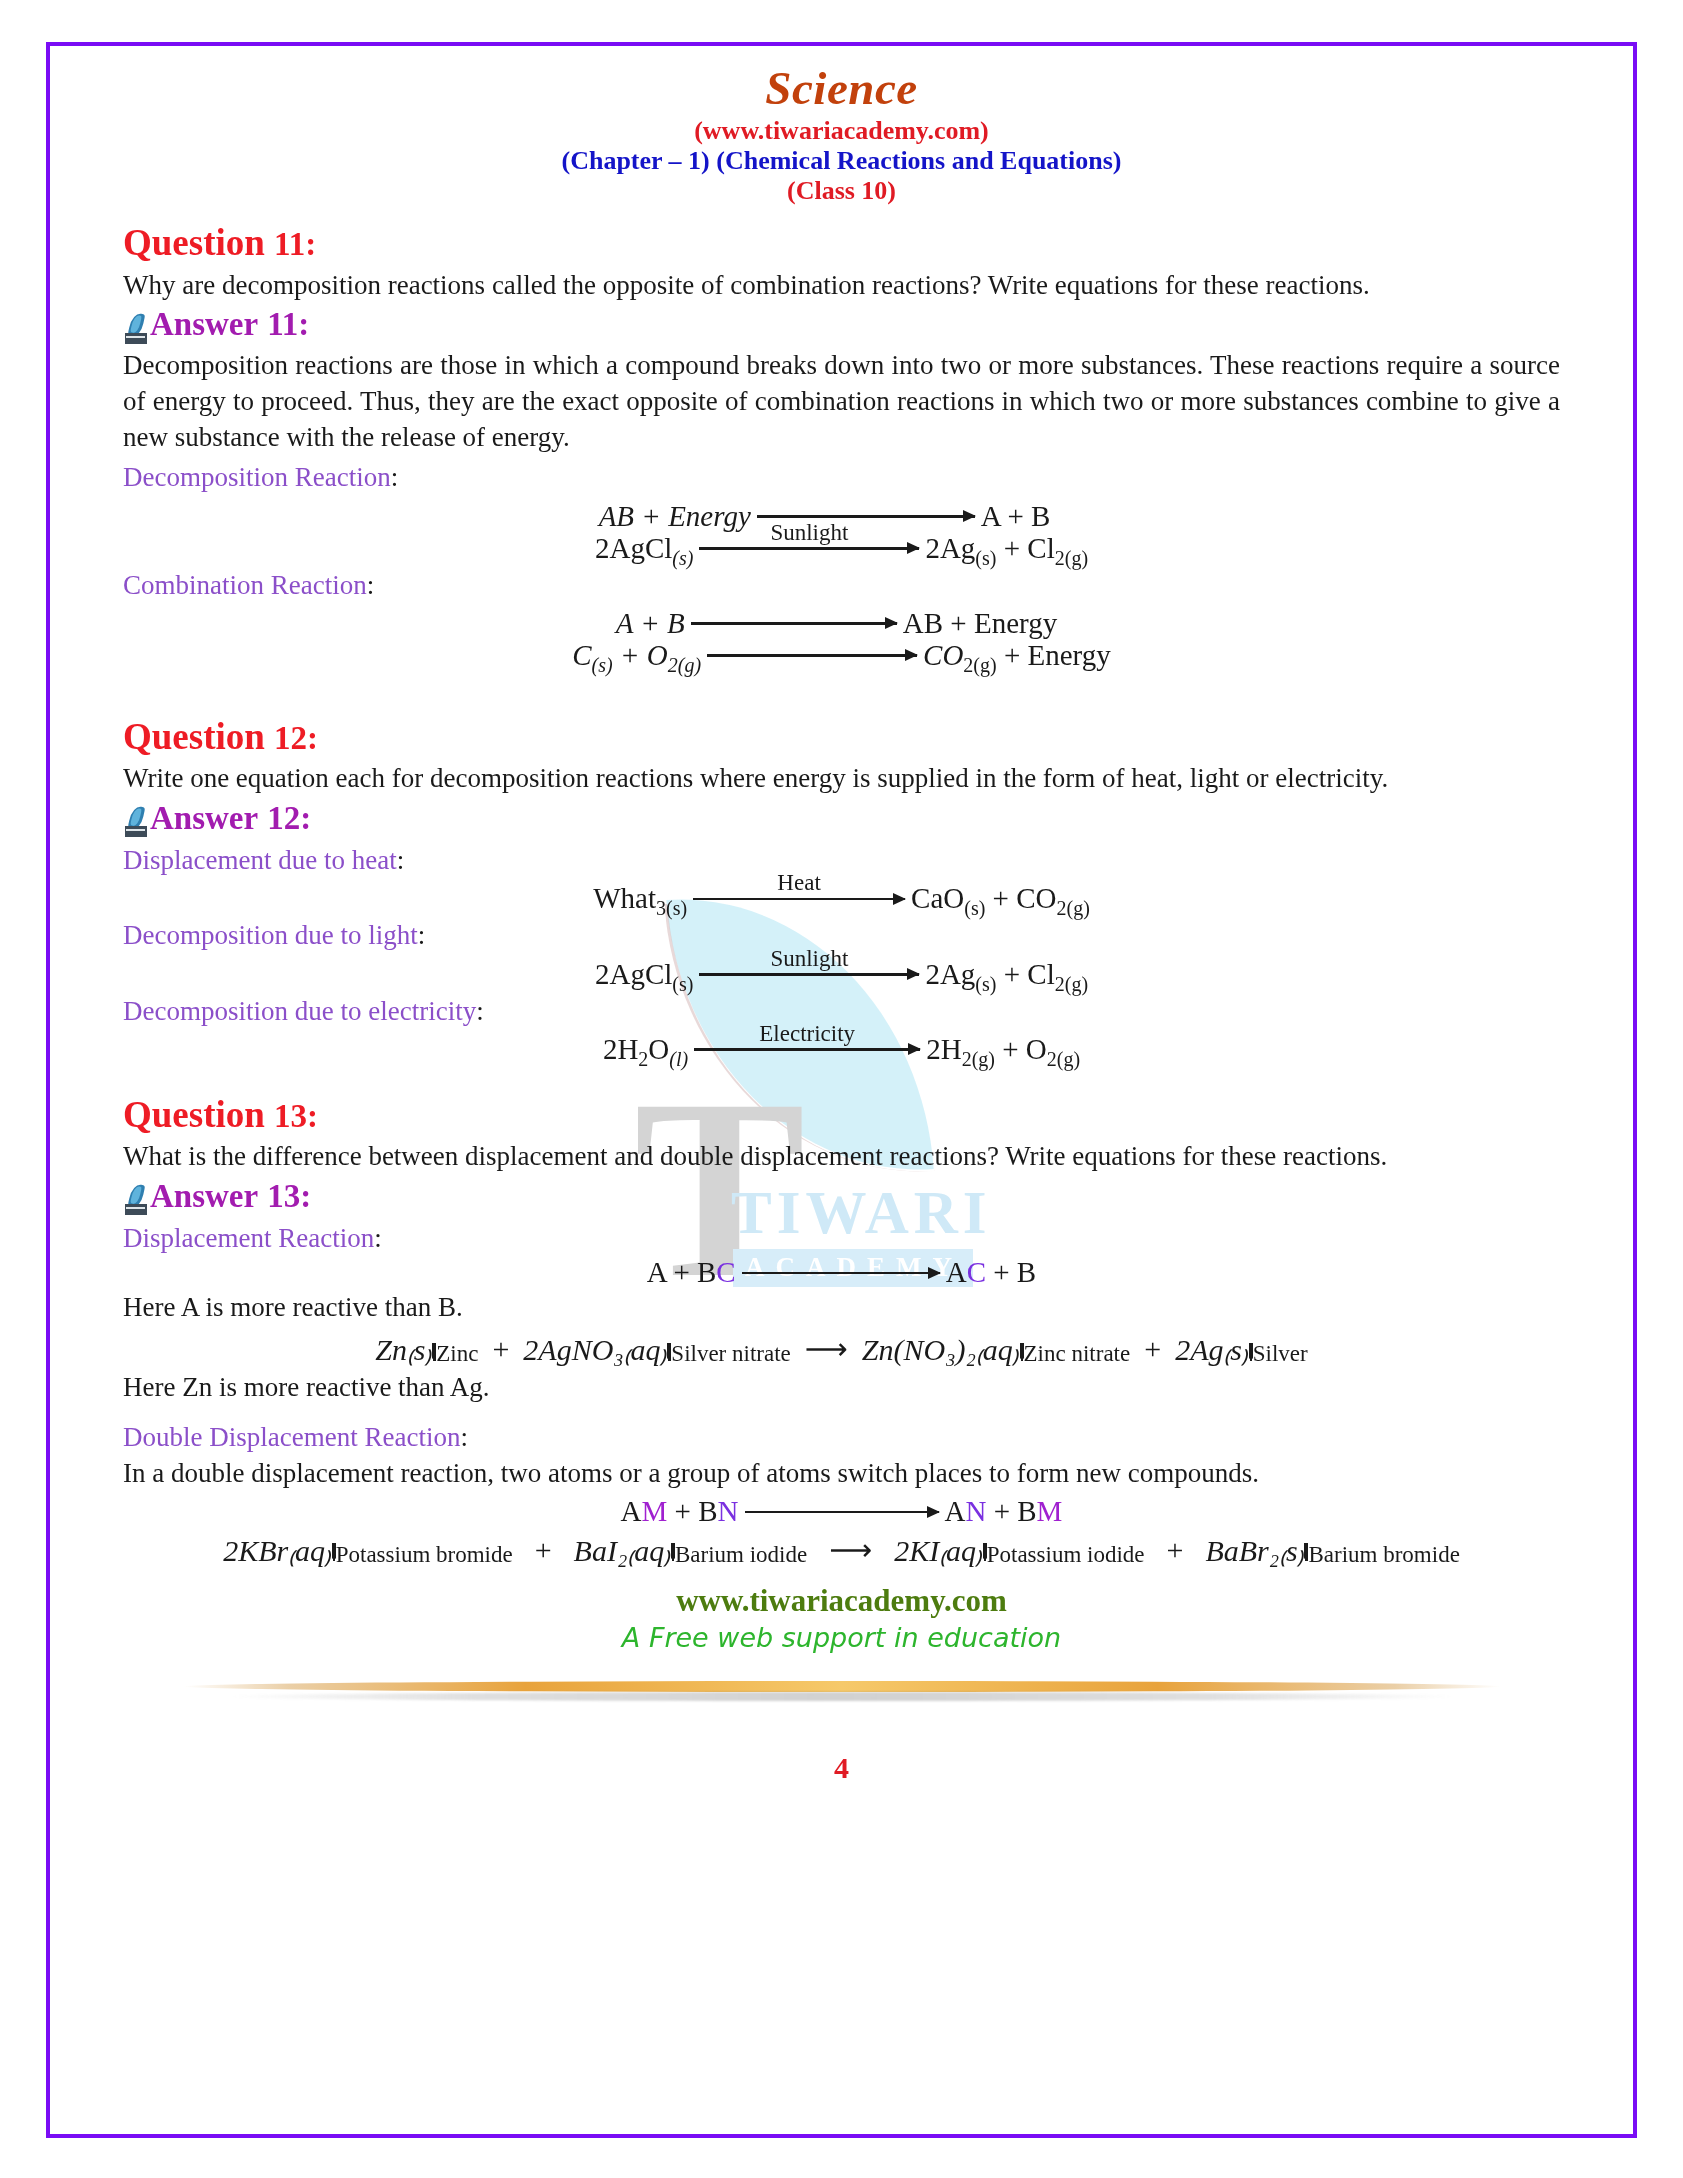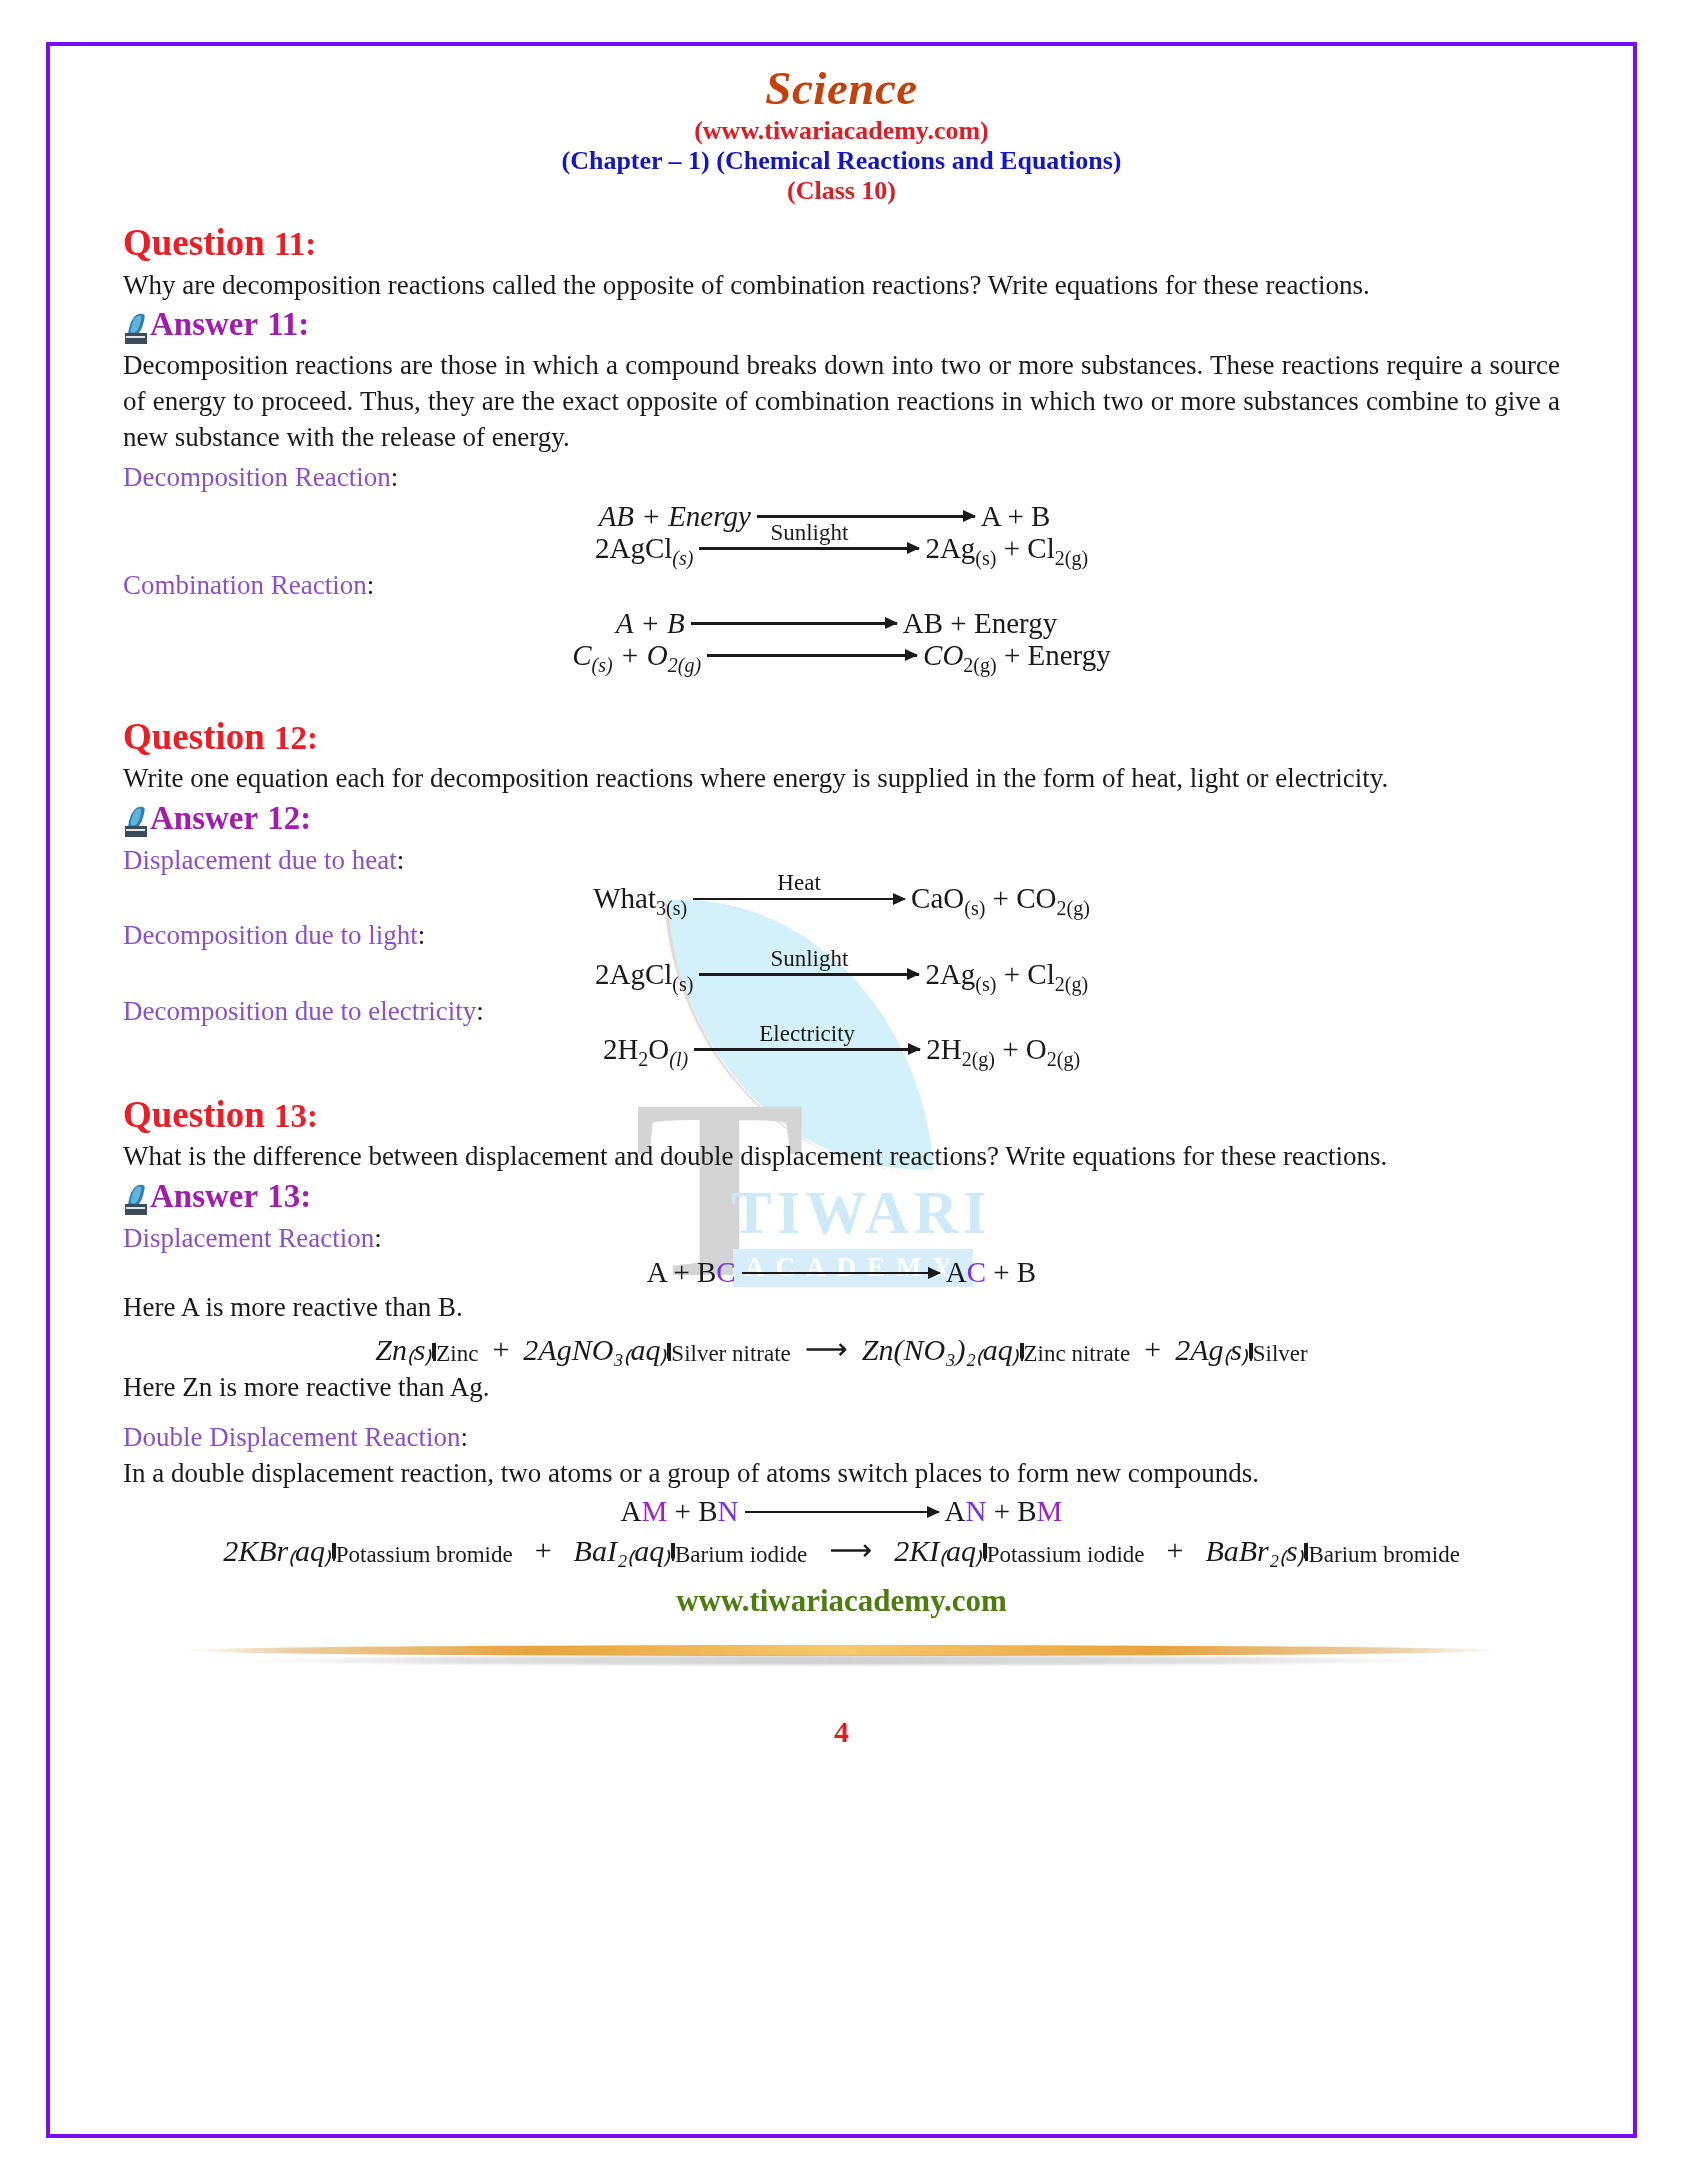"A Free web support in" div.foot-tag { html: none -> <div>A Free web support in education</div> }
